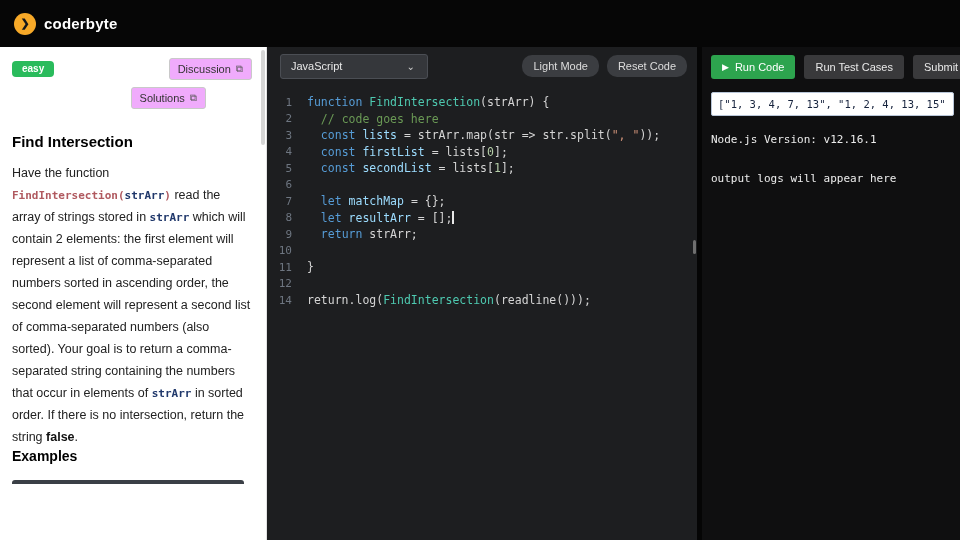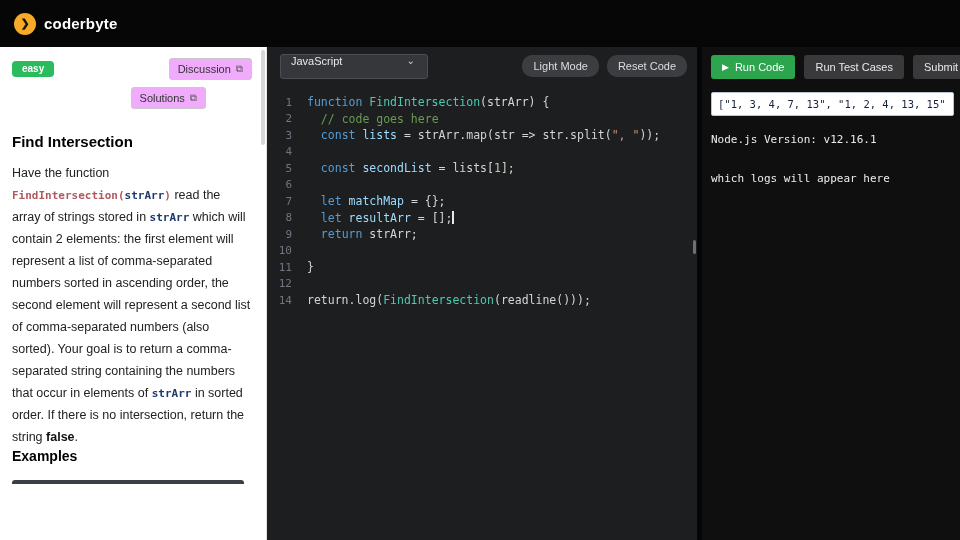"JavaScript" .lang-select { align-items: flex-start -> center }
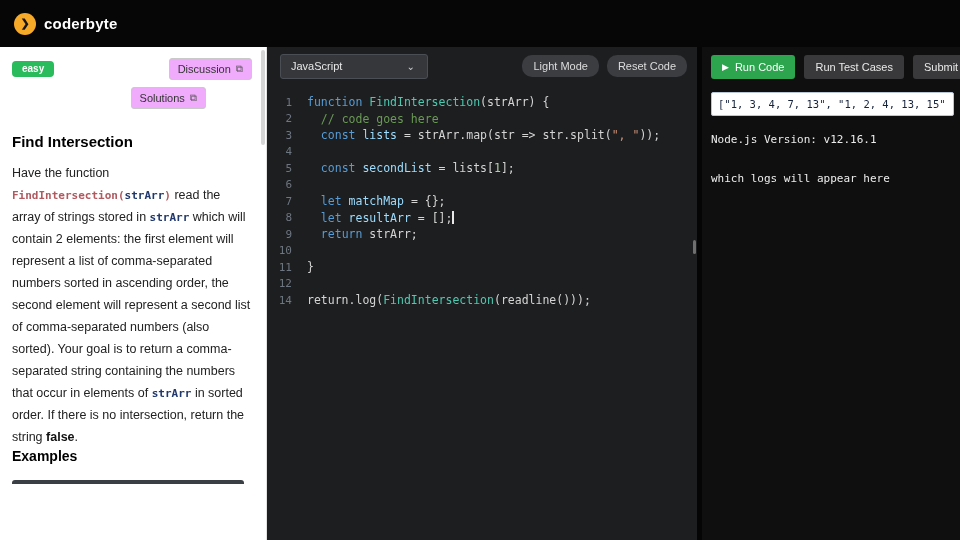"const firstList = lists[0];" span.code-text { html: none -> <span><span> </span><span>const </span><span>firstList</span><span> = lists[</span><span>0</span><span>];</span></span> }
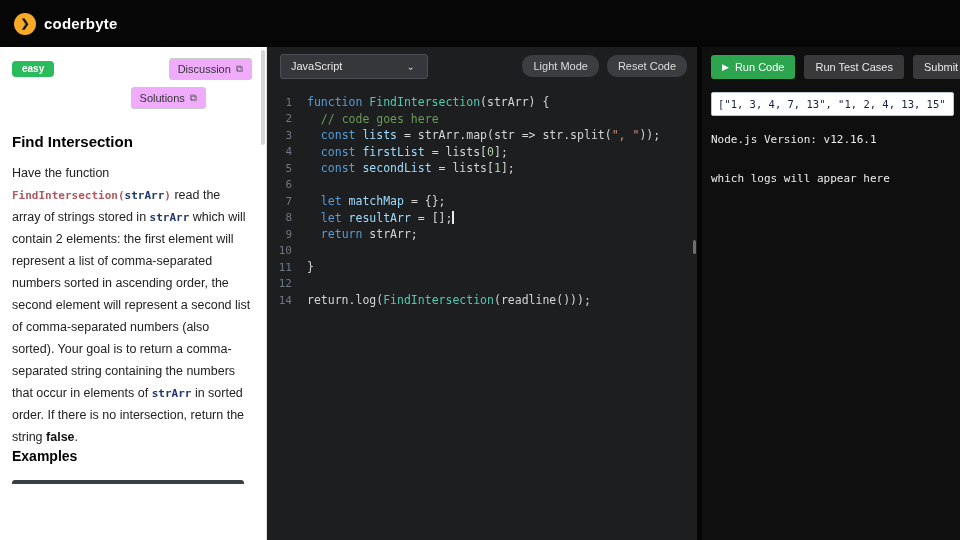"which logs will appear here" div.output-placeholder { text: which -> output }
